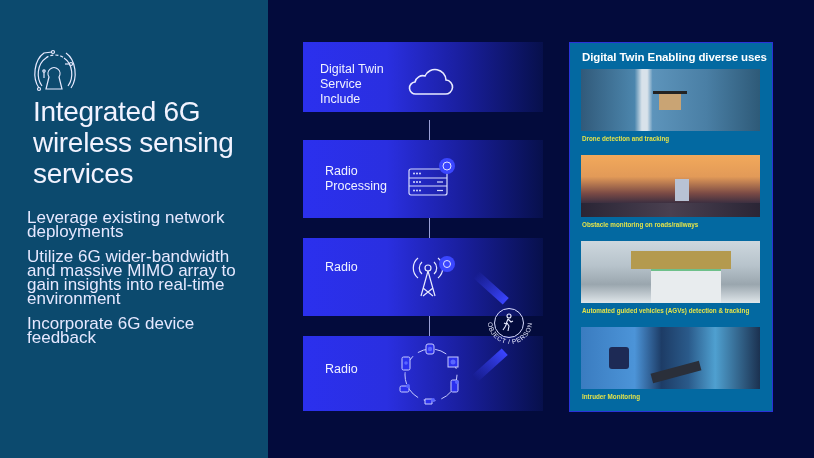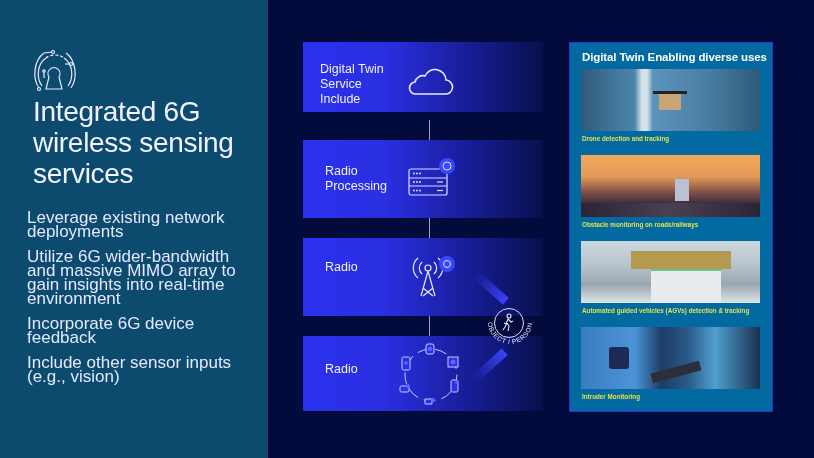"Include other sensor inputs (e.g.," li { html: <li>Include other sensor inputs (e.g., vision)</li> -> none }
